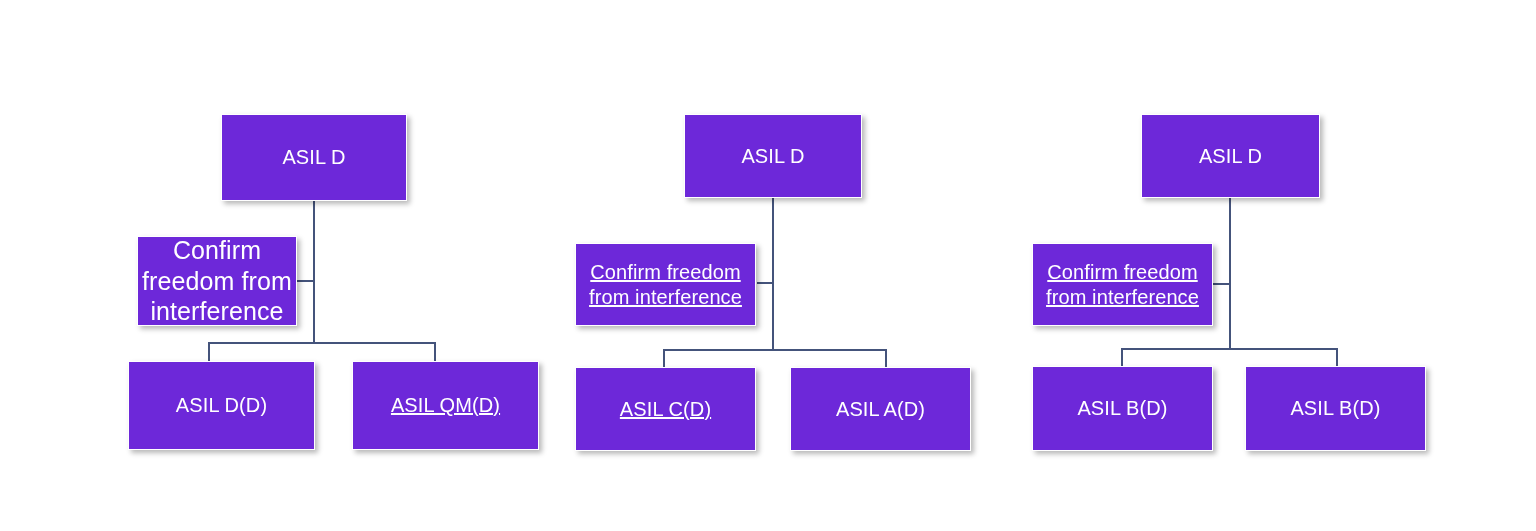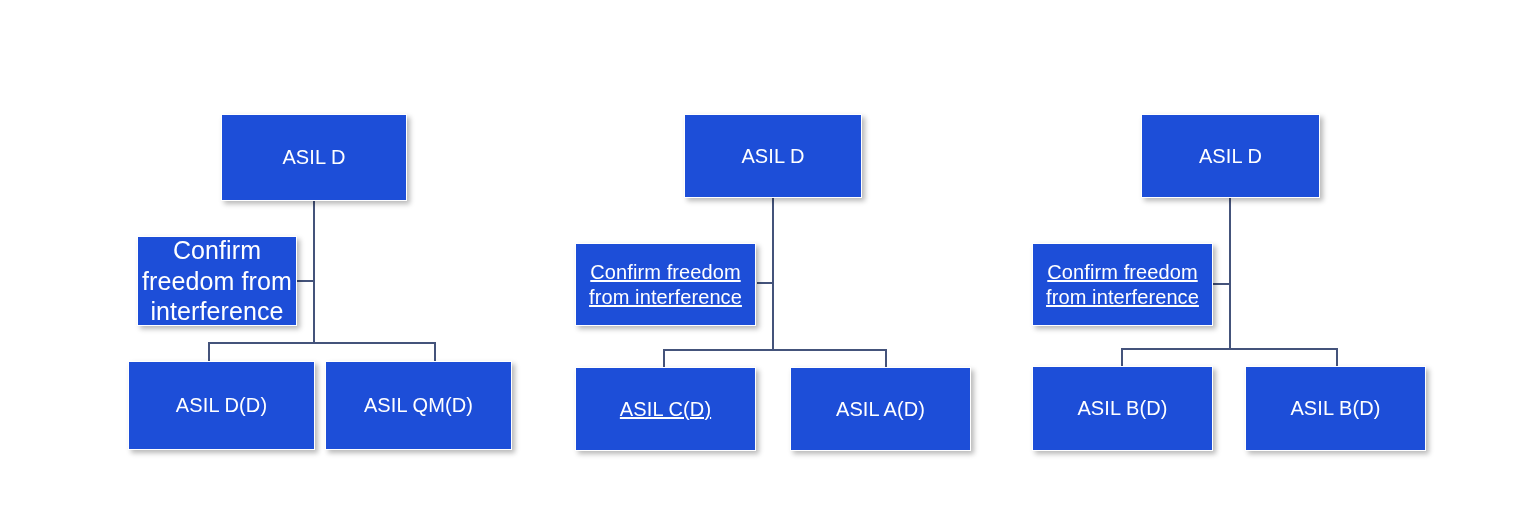"ASIL D" .node { background: #1d4ed8 -> #6d28d9 }
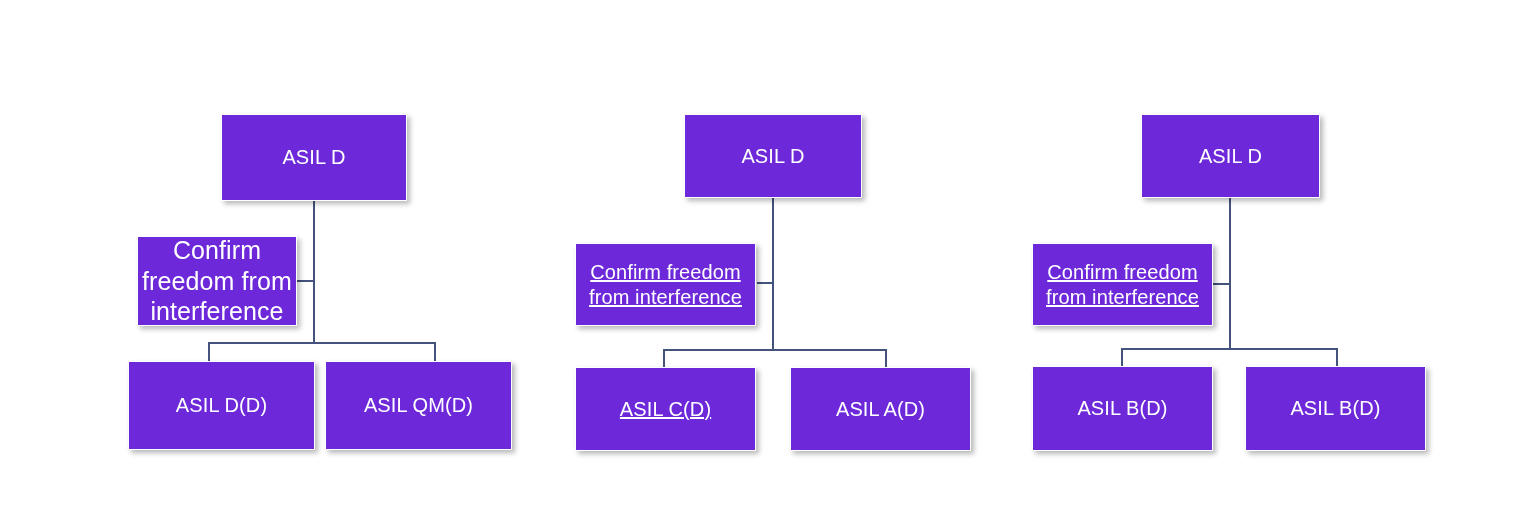"ASIL QM(D)" div.node { left: 325px -> 352px; text-decoration: none -> underline }
